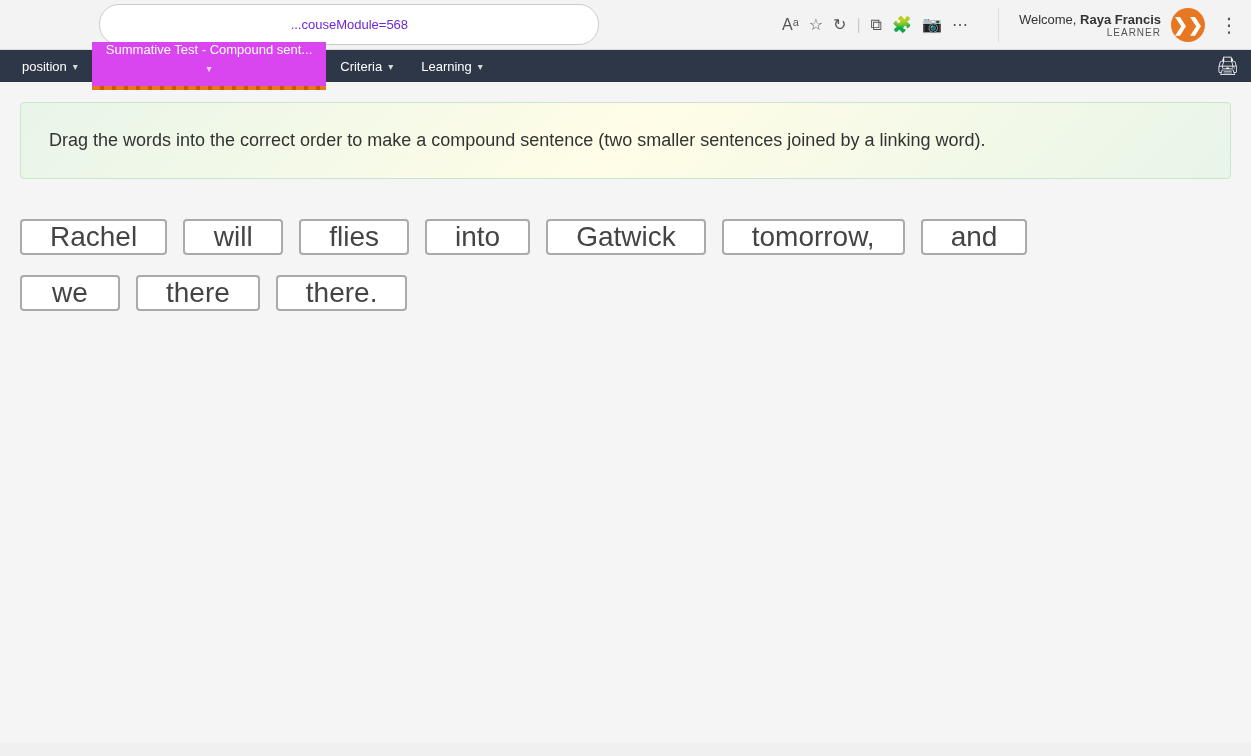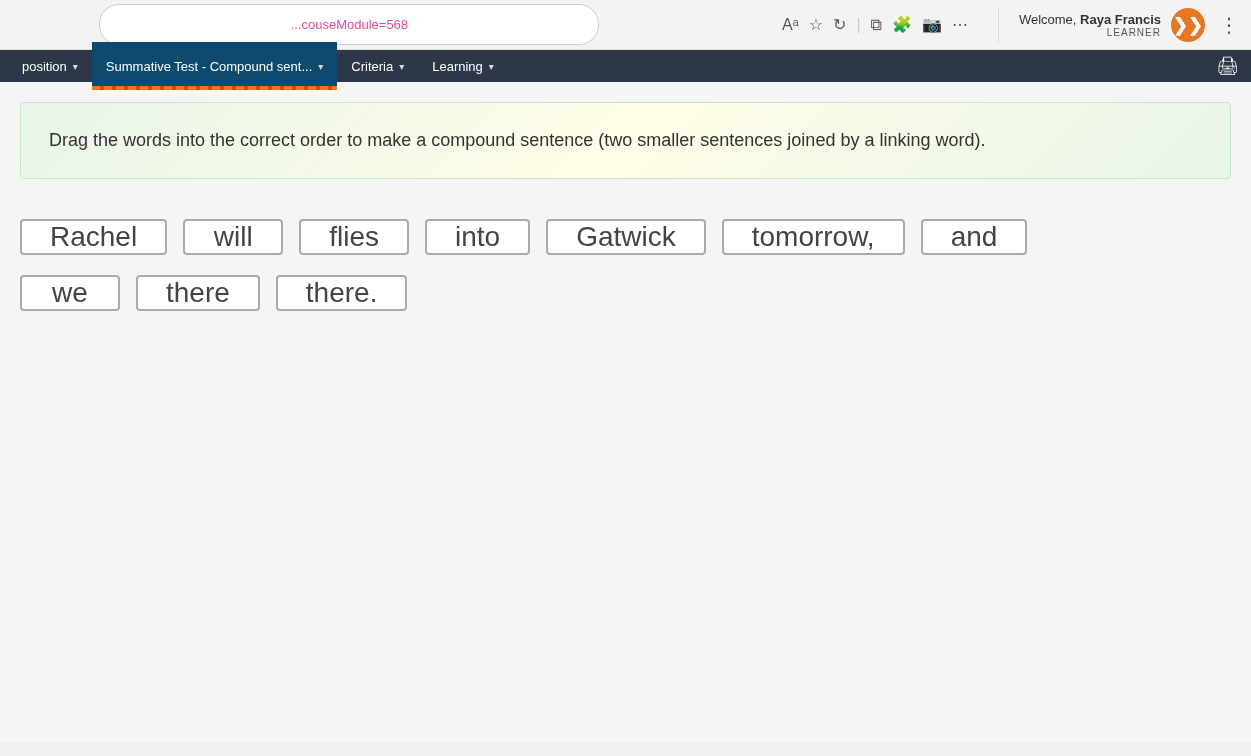"...couseModule=568" .url-bar { color: #ec4899 -> #6d28d9 }
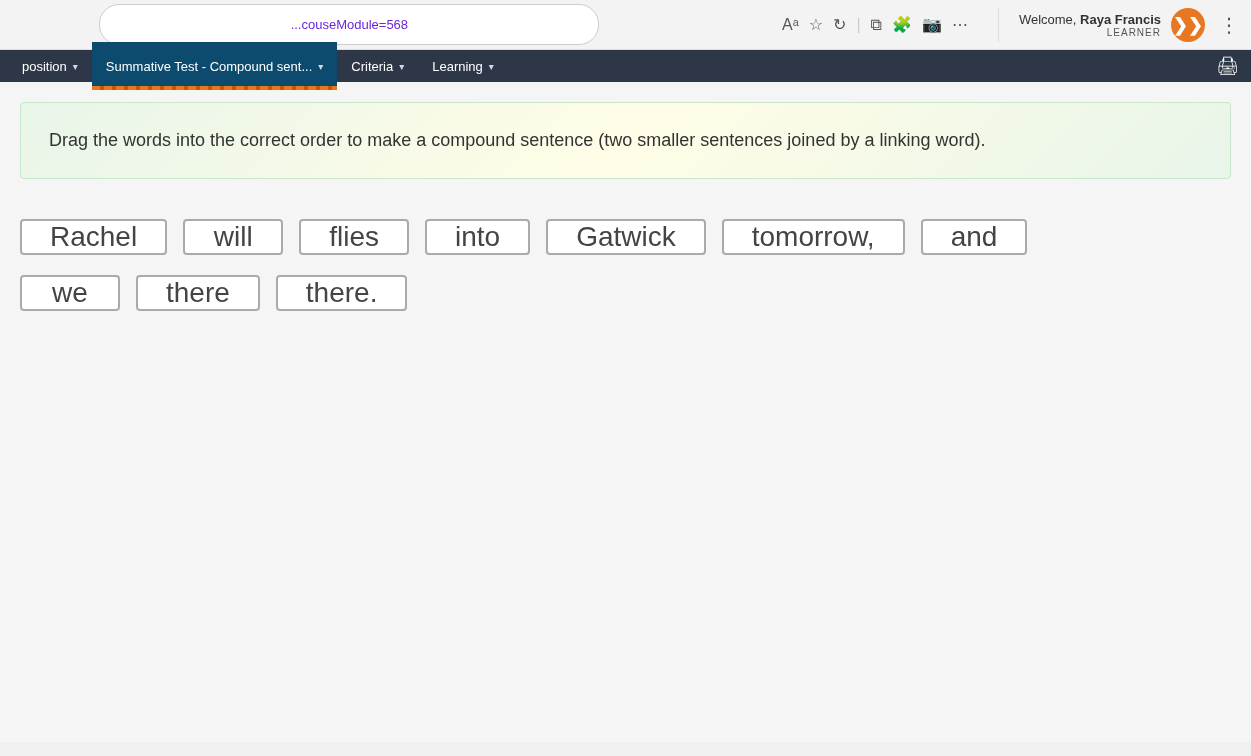"Summative Test - Compound sent..." .nav-item-summative { background: #0c4a6e -> #d946ef; flex-direction: none -> column }
